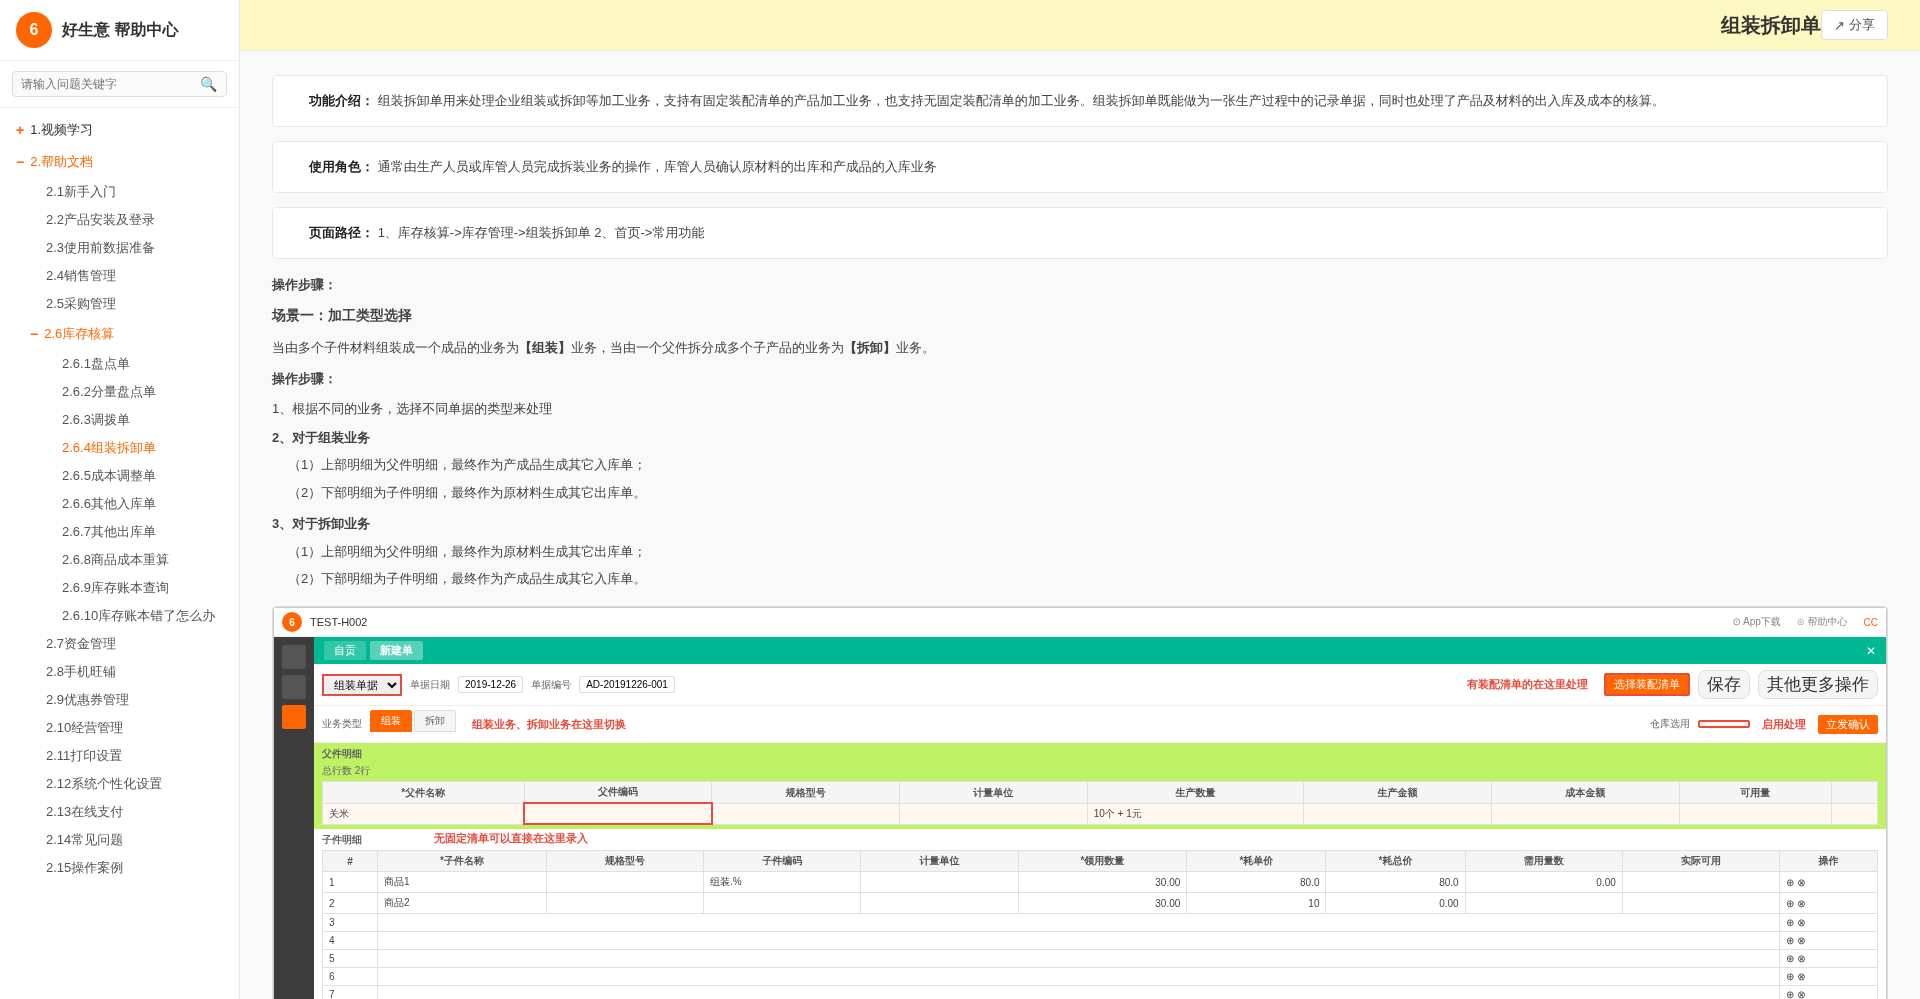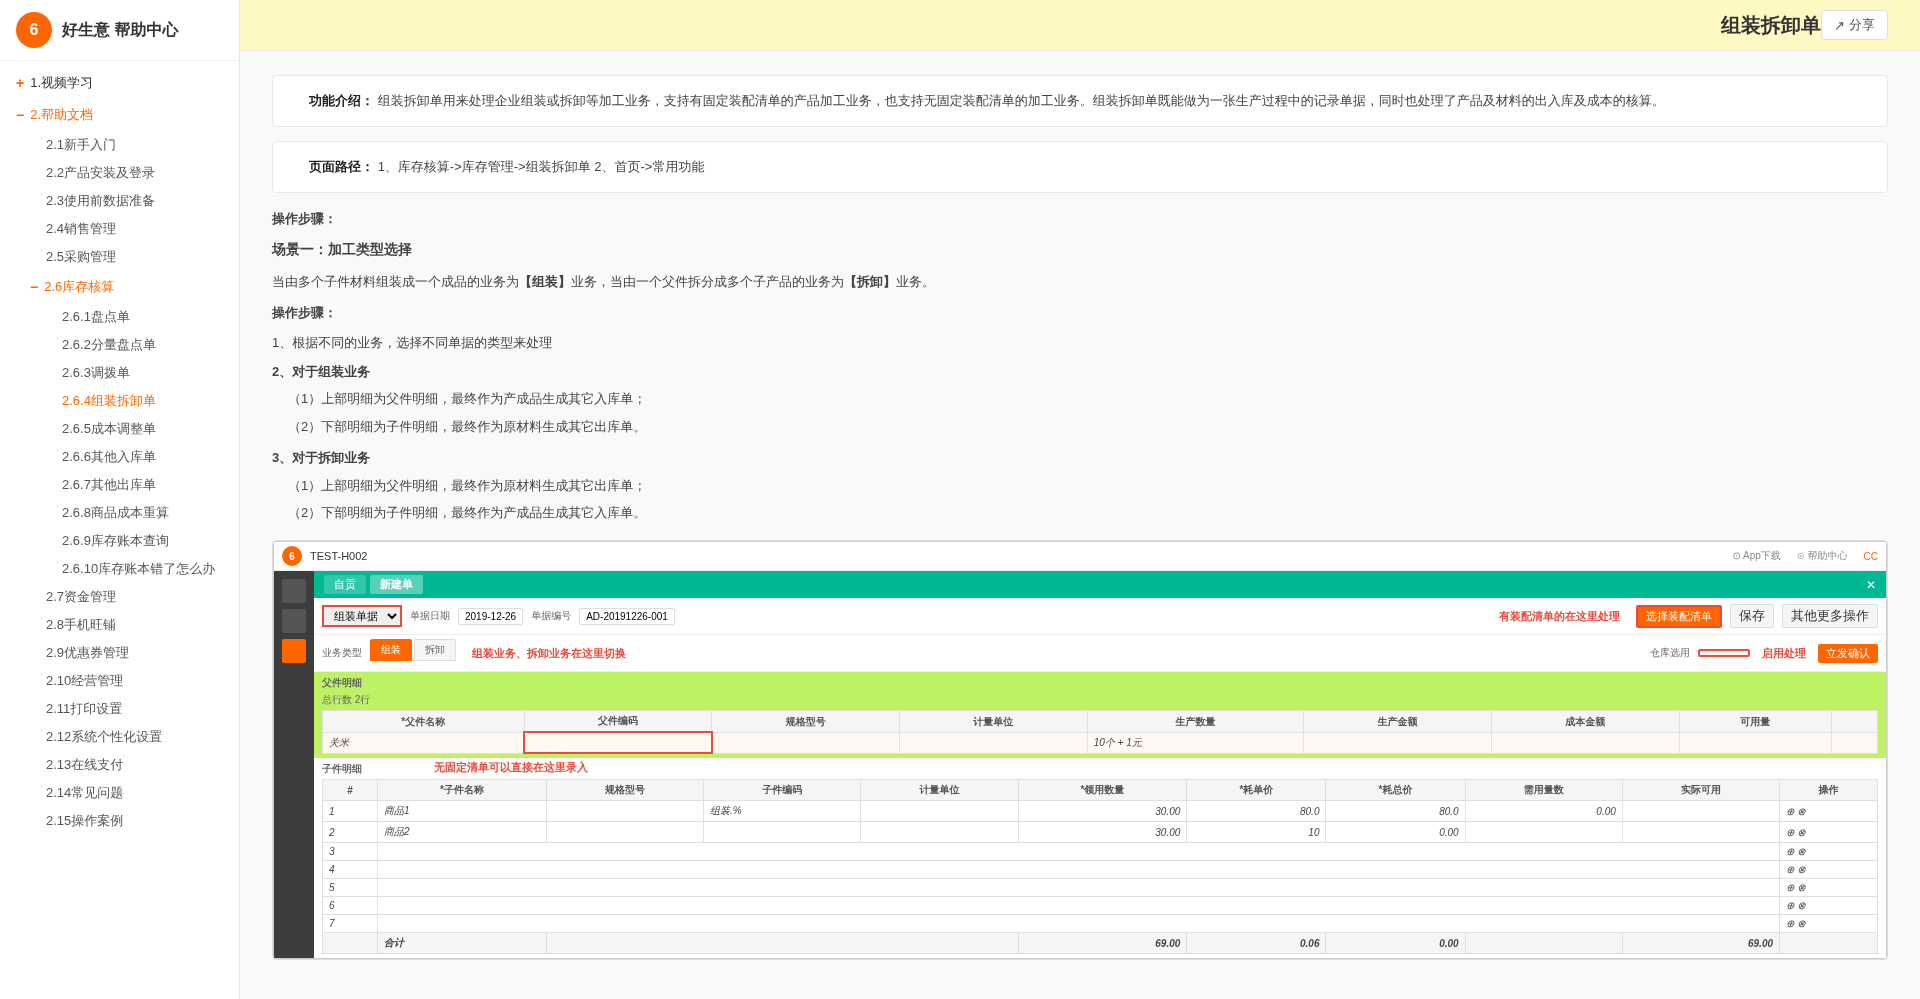"请输入问题关键字" div { html: none -> <div> <div> <input> <span>🔍</span> </div> </div> }
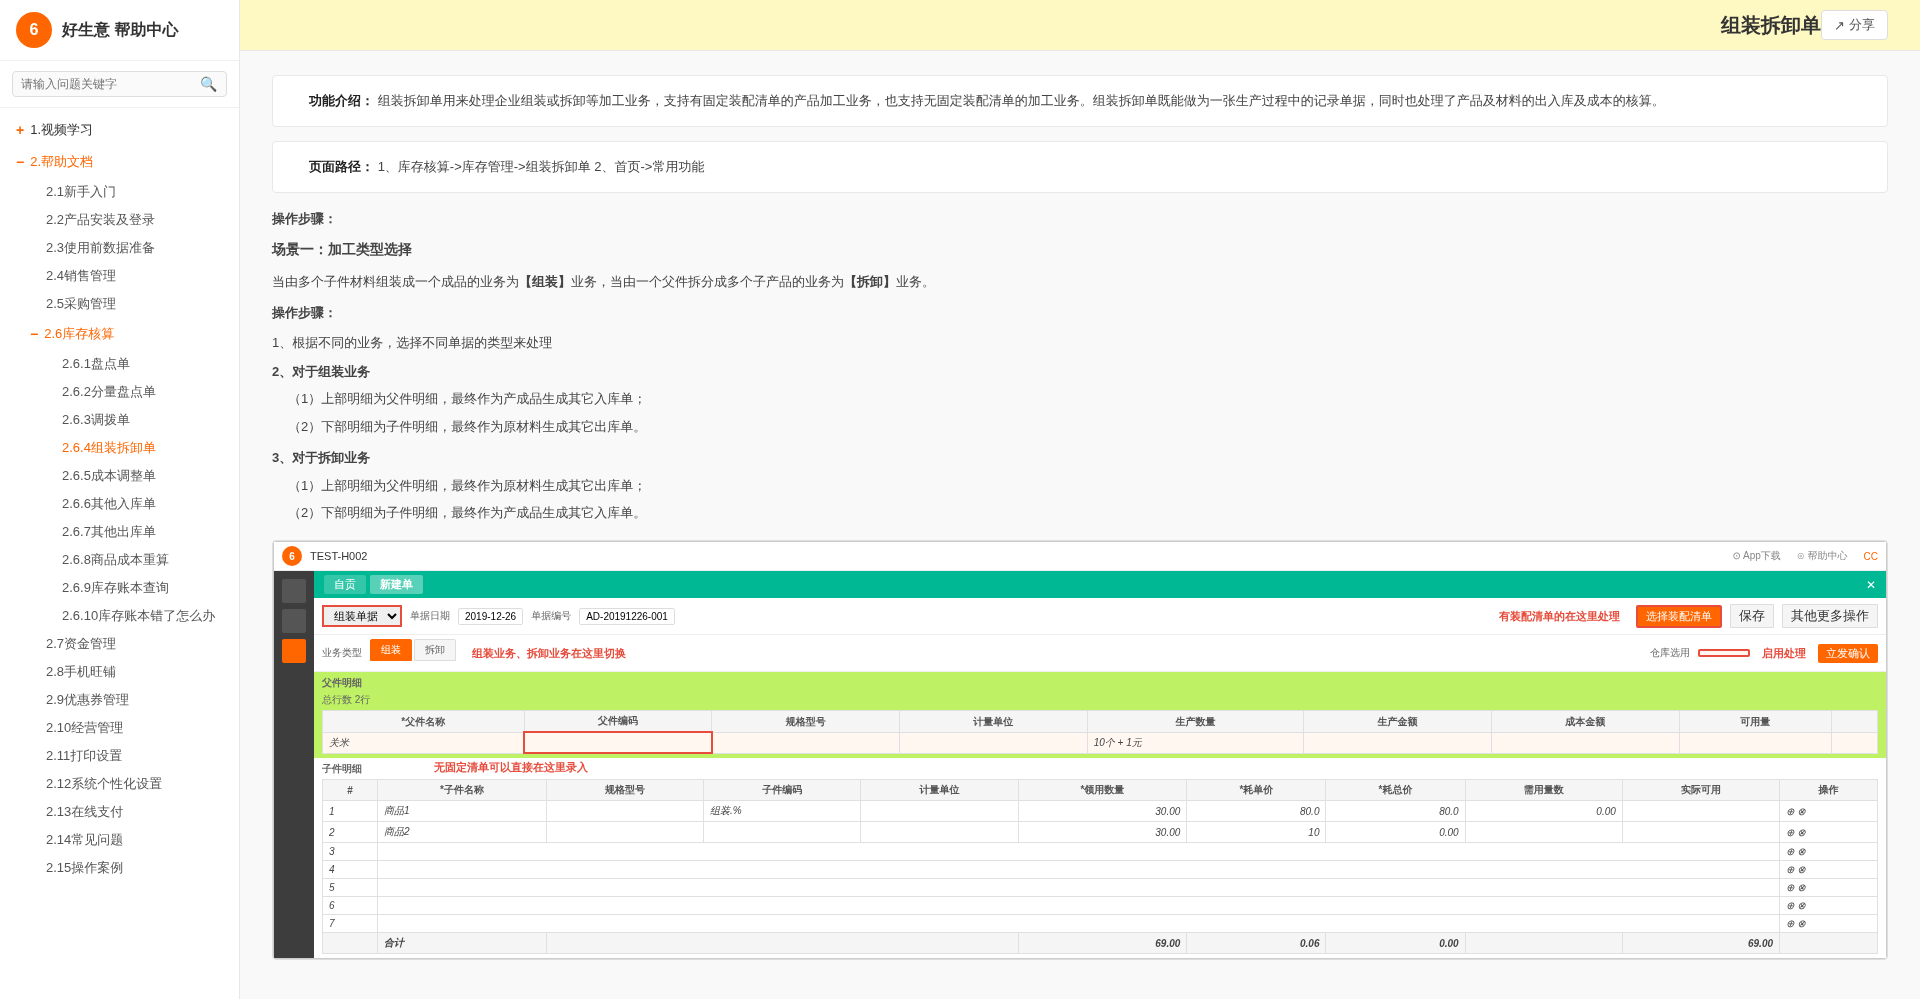"使用角色：" div.info-block { html: none -> <div> <span>使用角色：</span> <span>通常由生产人员或库管人员完成拆装业务的操作，库管人员确认原材料的出库和产成品的入库业务</span> </div> }
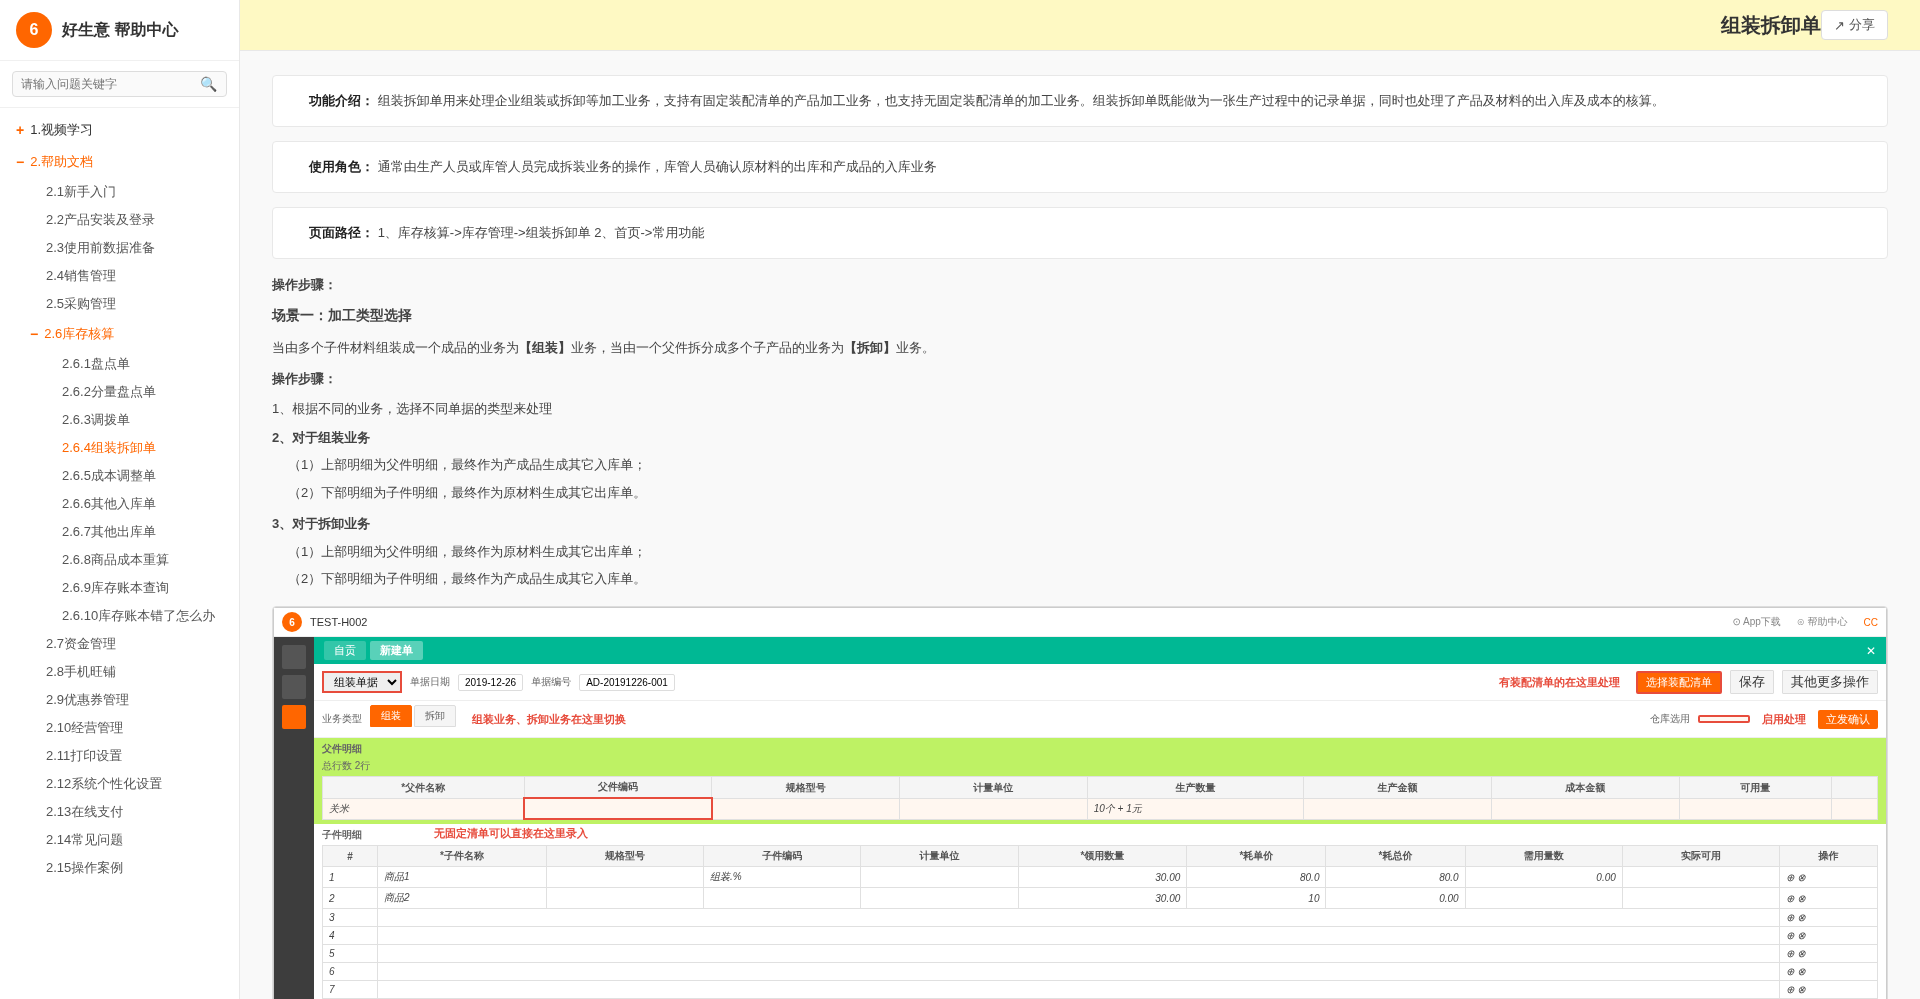"保存" .mock-btn-gray { border-radius: 1px -> 8px; font-size: 13px -> 17px }
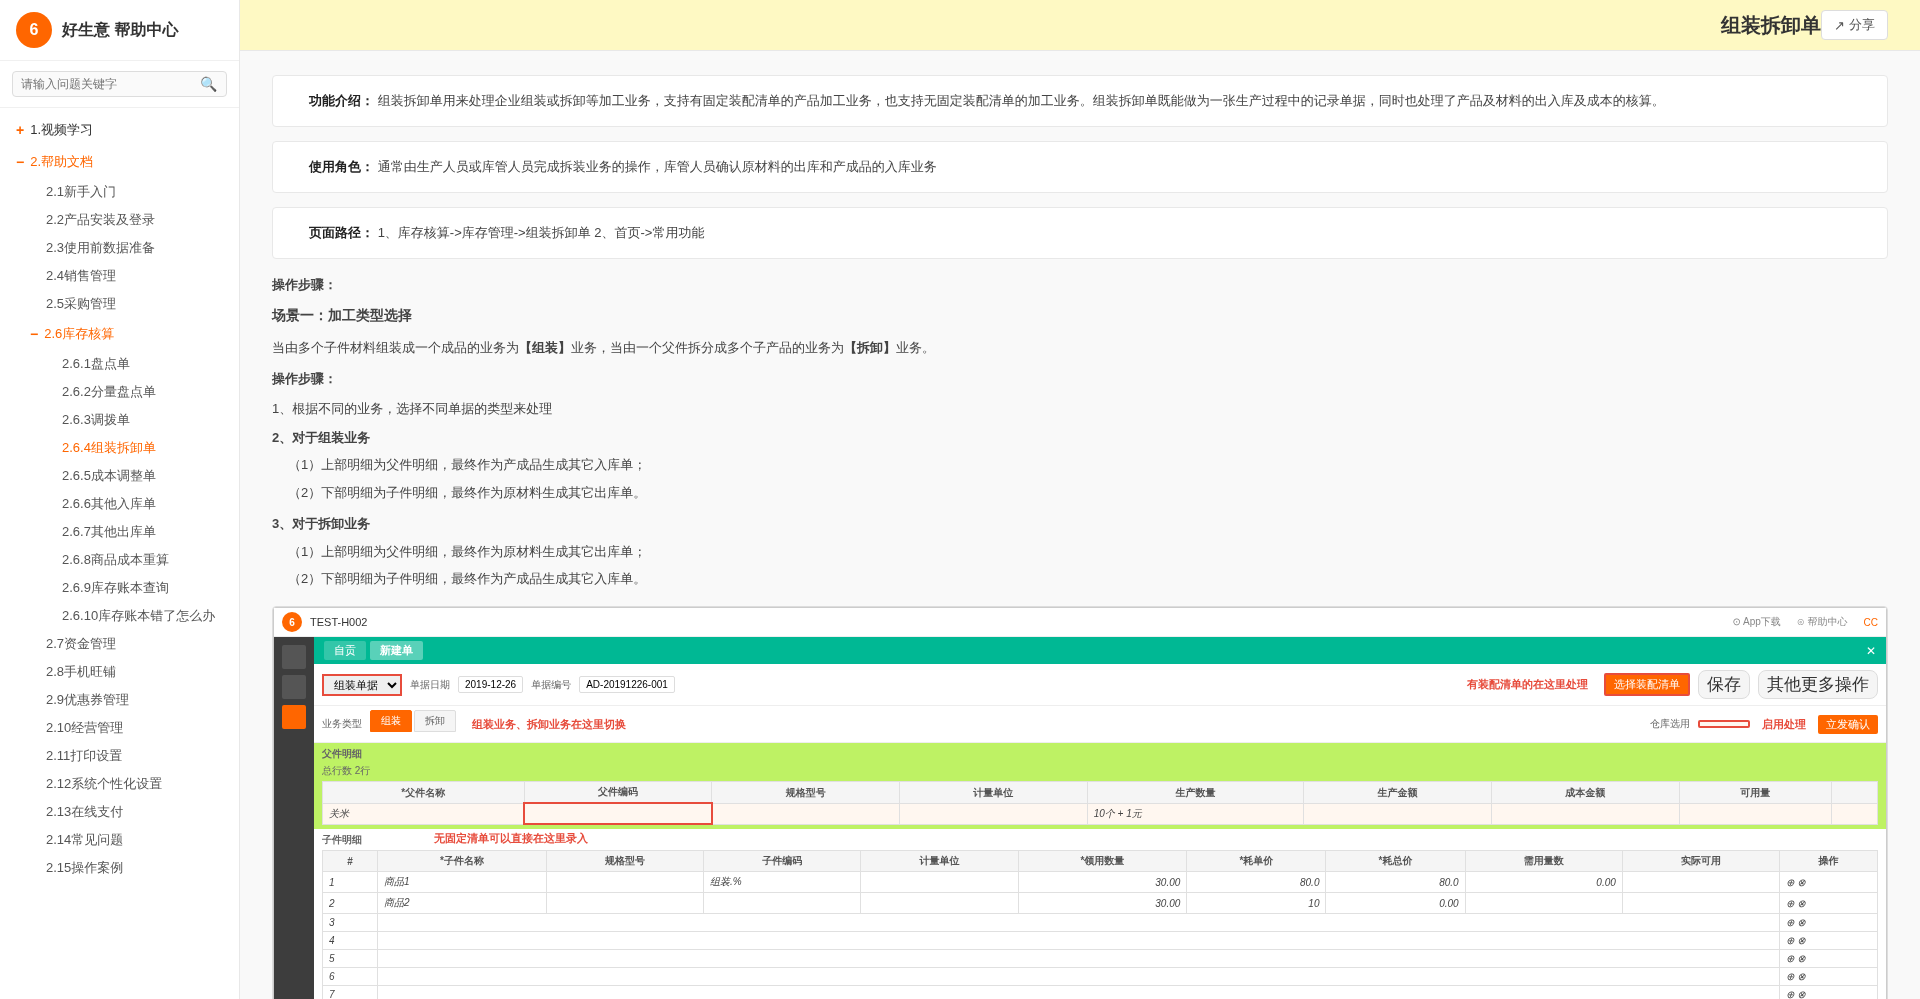"关米" .mock-table td { font-style: italic -> none }
